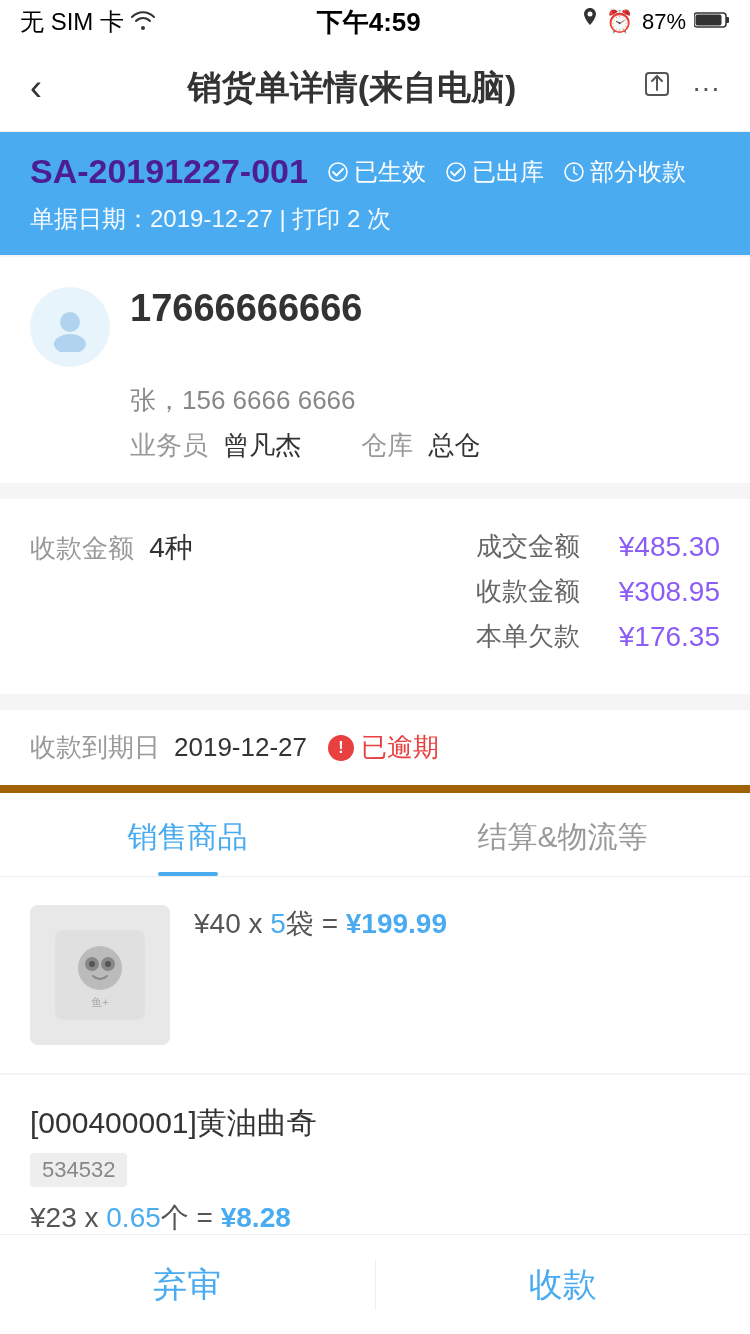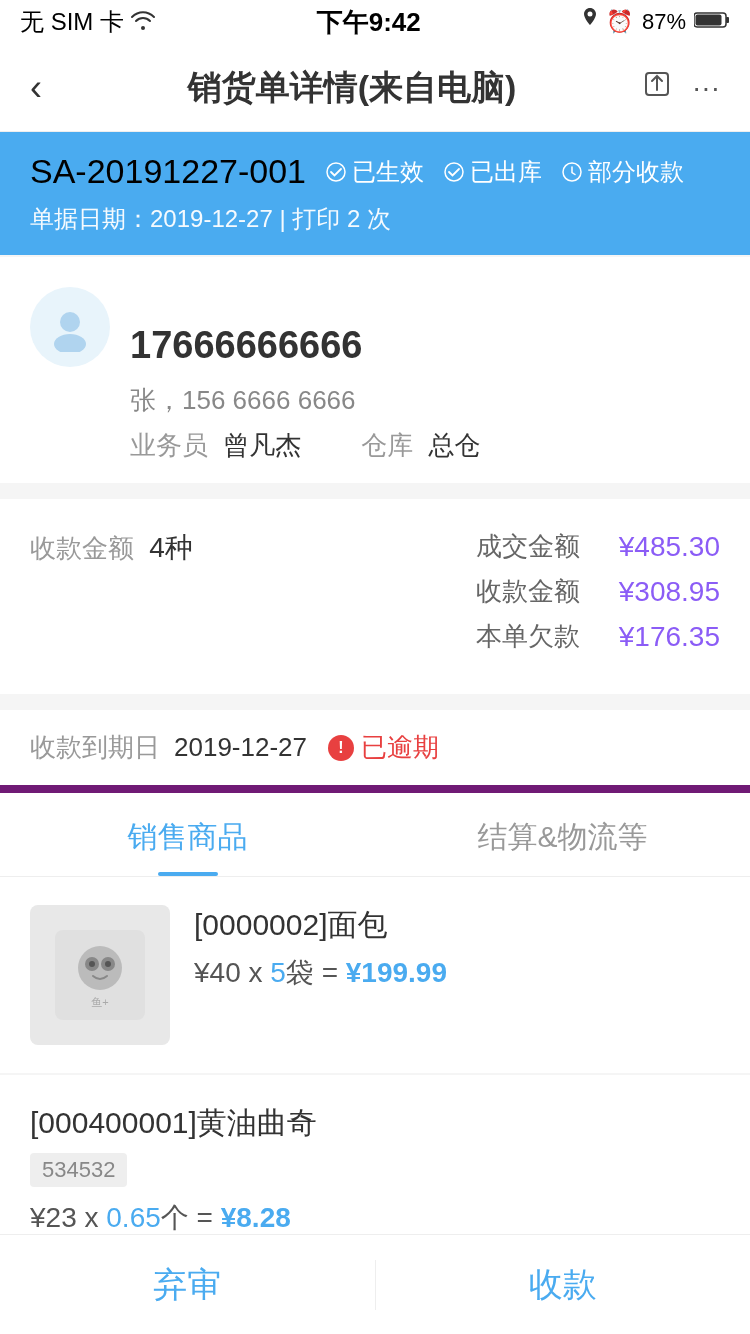"下午9:42" div.status-center { text: 9:42 -> 4:59 }
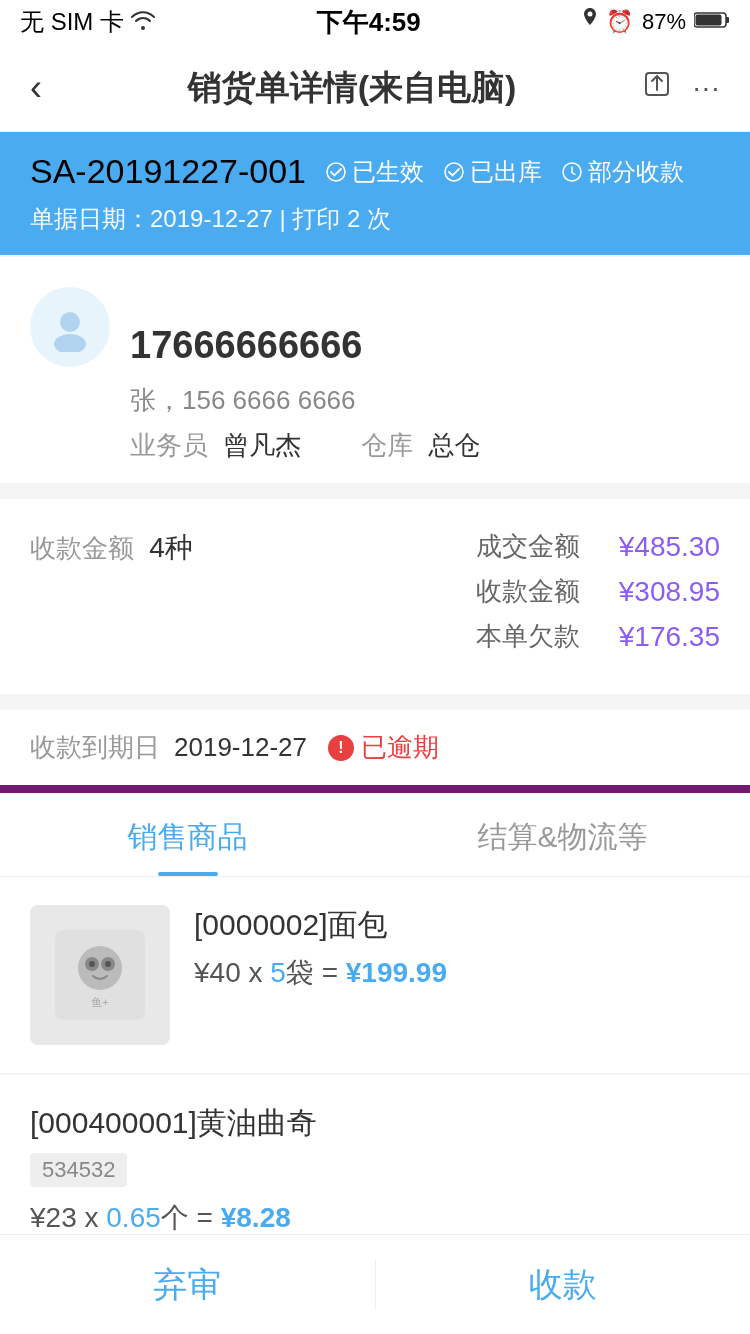"SA-20191227-001" .order-id { color: #000000 -> #4c1d95; font-weight: 400 -> 700 }
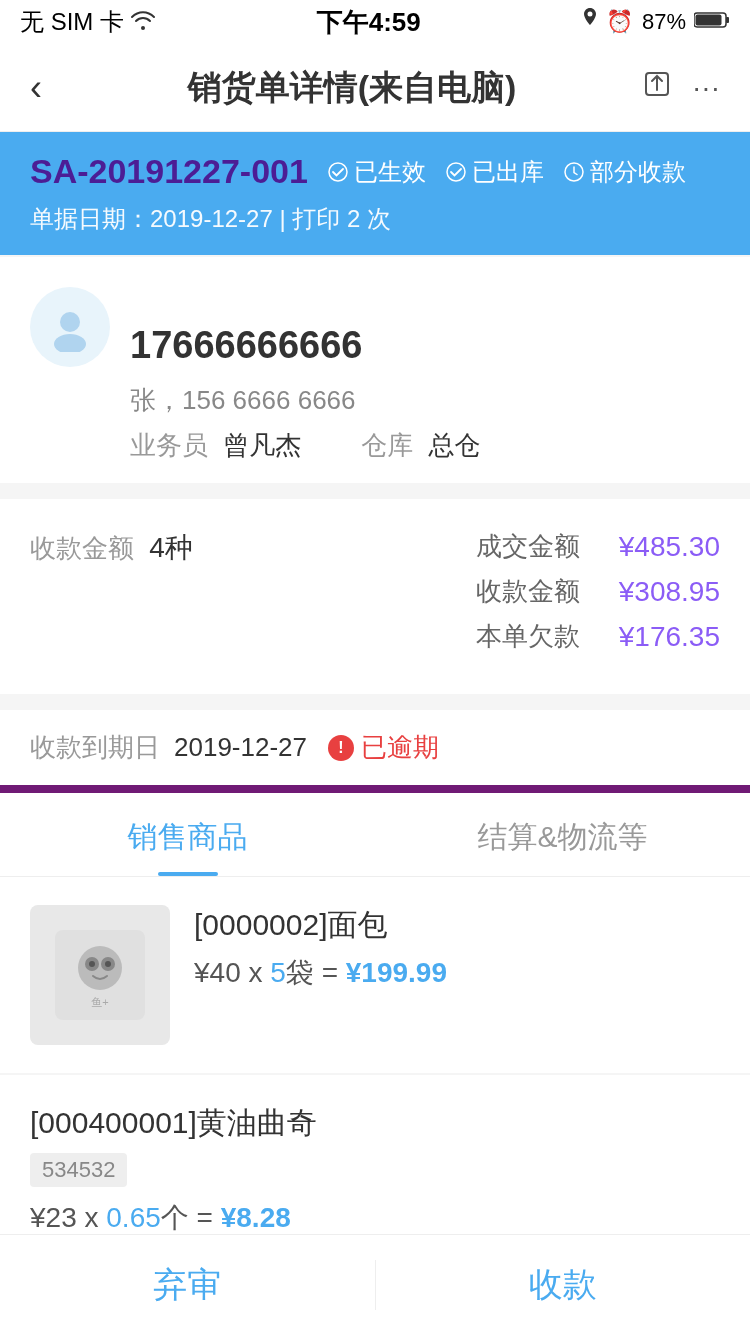"17666666666" .customer-row { align-items: flex-end -> flex-start }
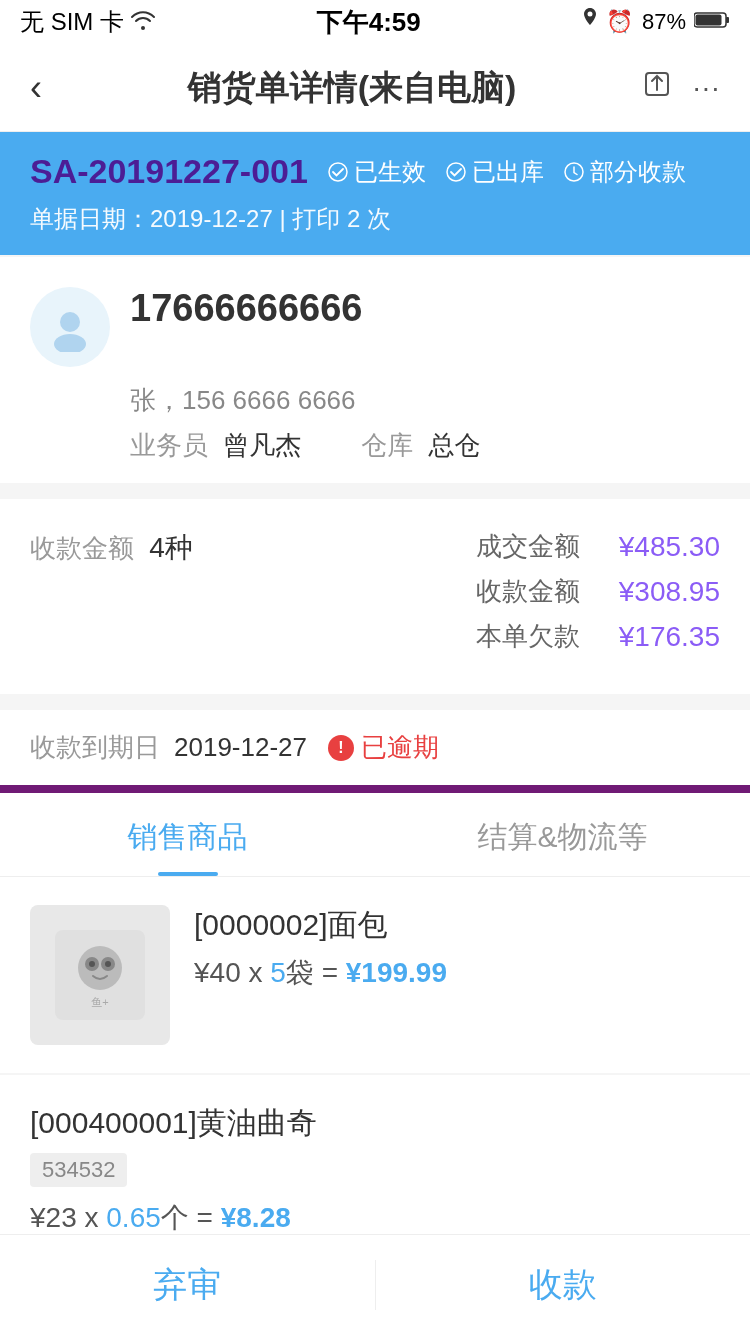"收款到期日" .overdue-section { border-bottom: 8px solid #701a75 -> 8px solid #a16207 }
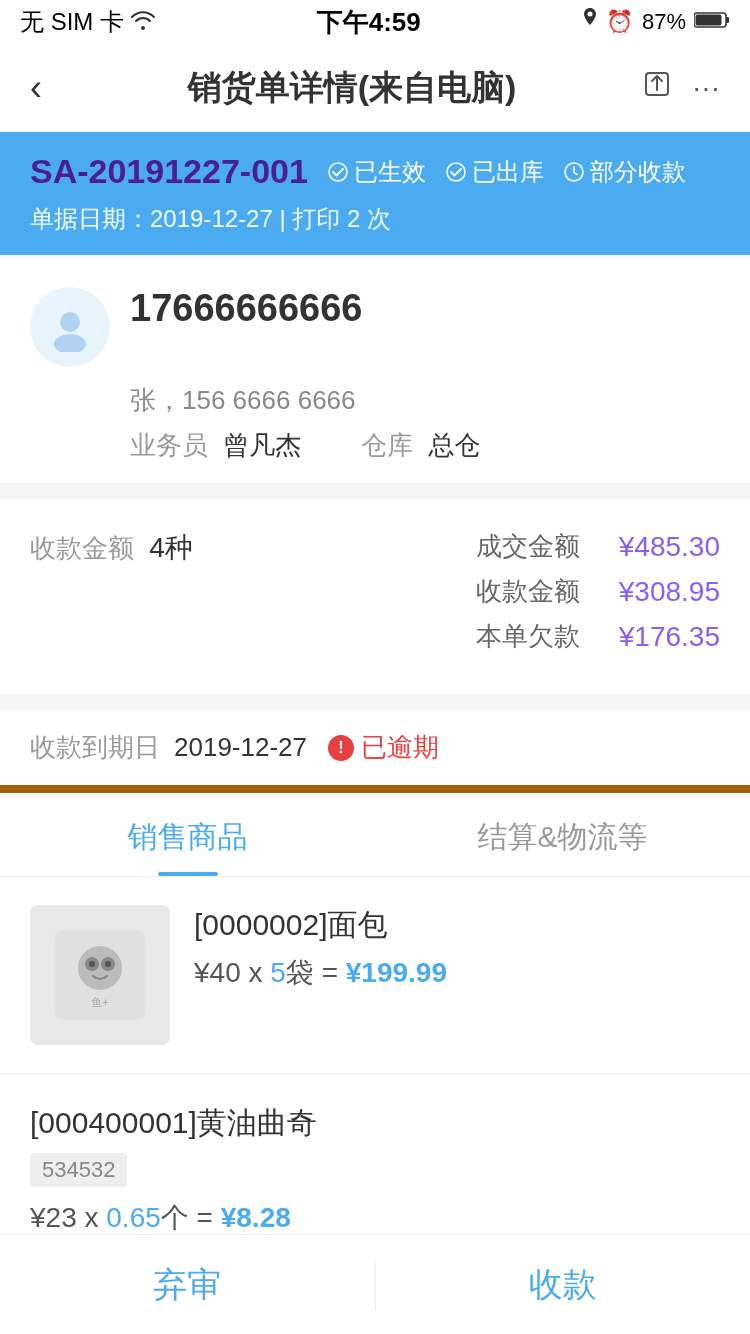"[0000002]面包" div.product-name { html: <div>[0000002]面包</div> -> none }
